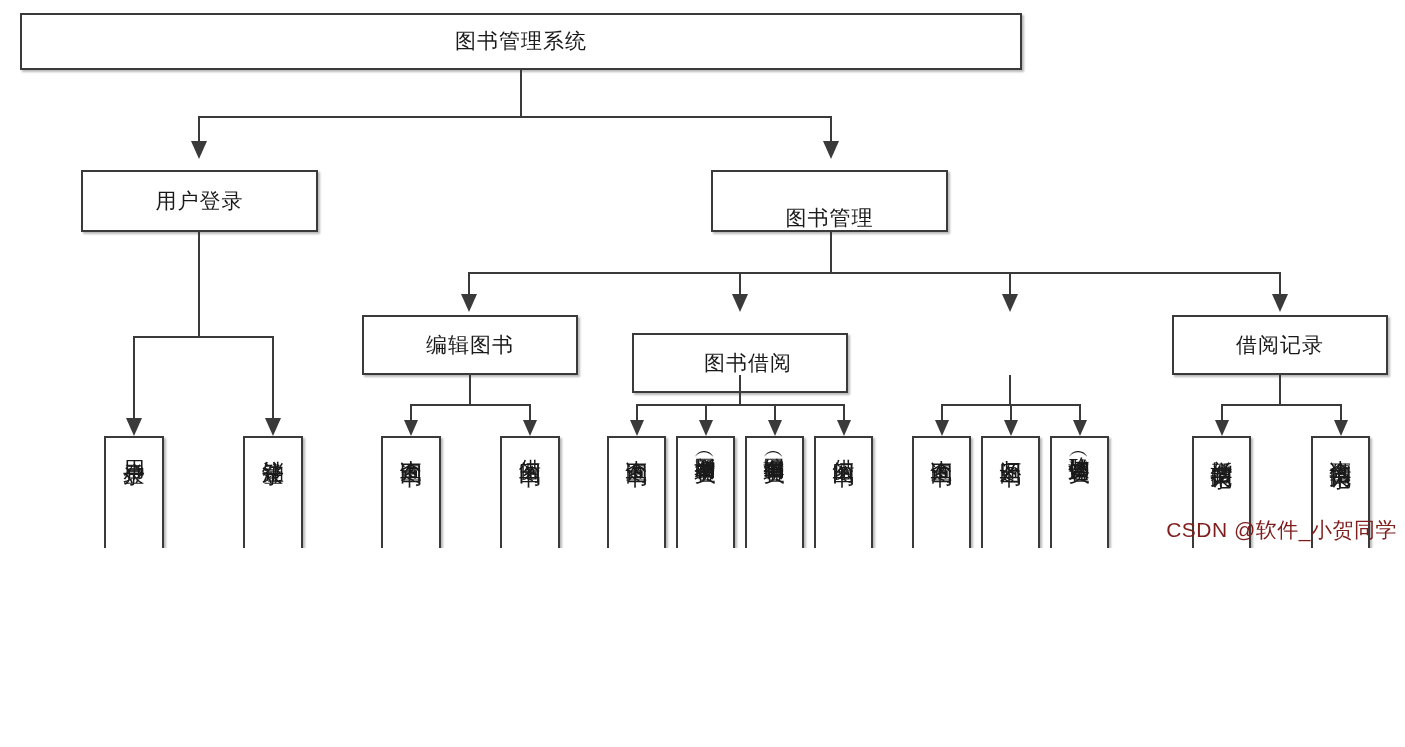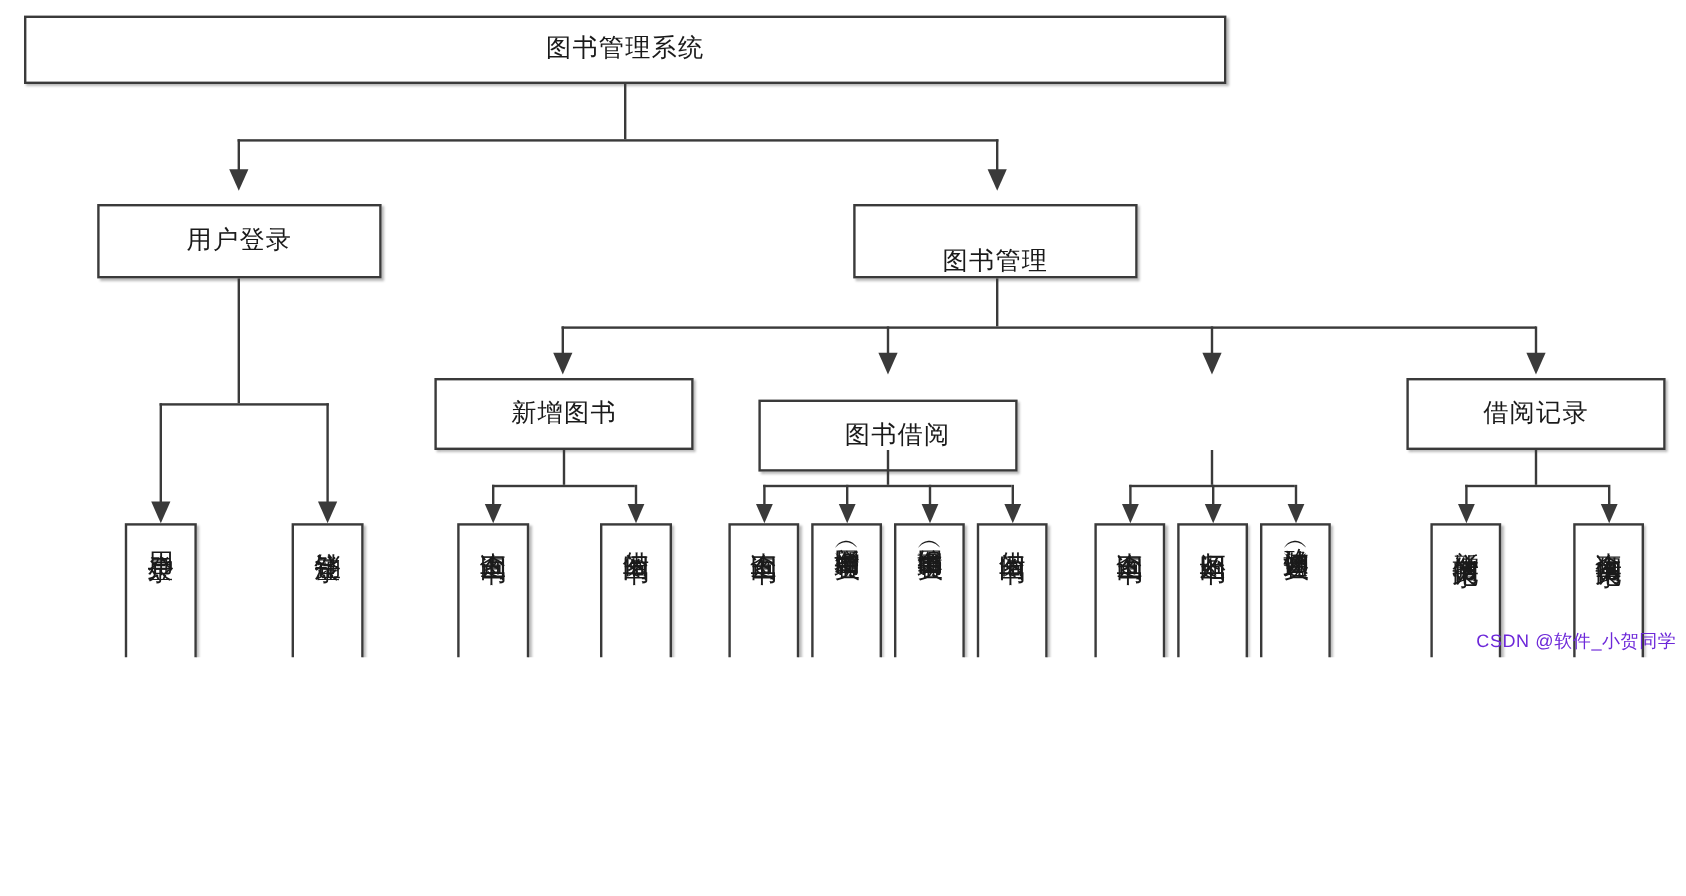"新增图书" span.label { text: 新增 -> 编辑 }
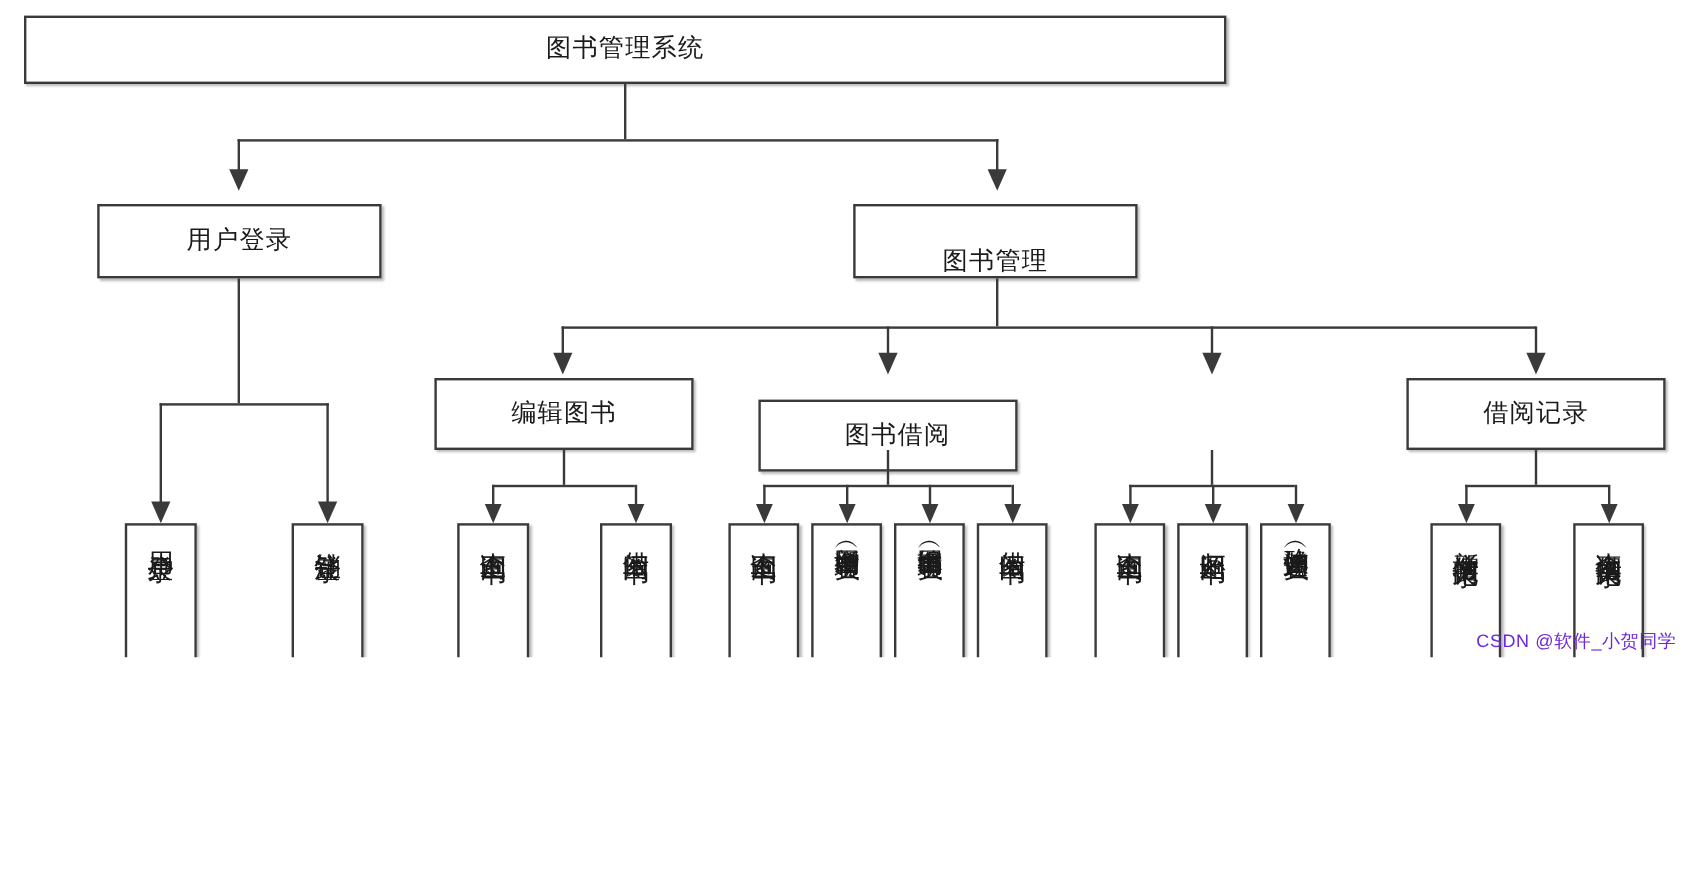"CSDN @软件_小贺同学" #watermark { color: #6d28d9 -> #7f1d1d; font-size: 15px -> 21px }
